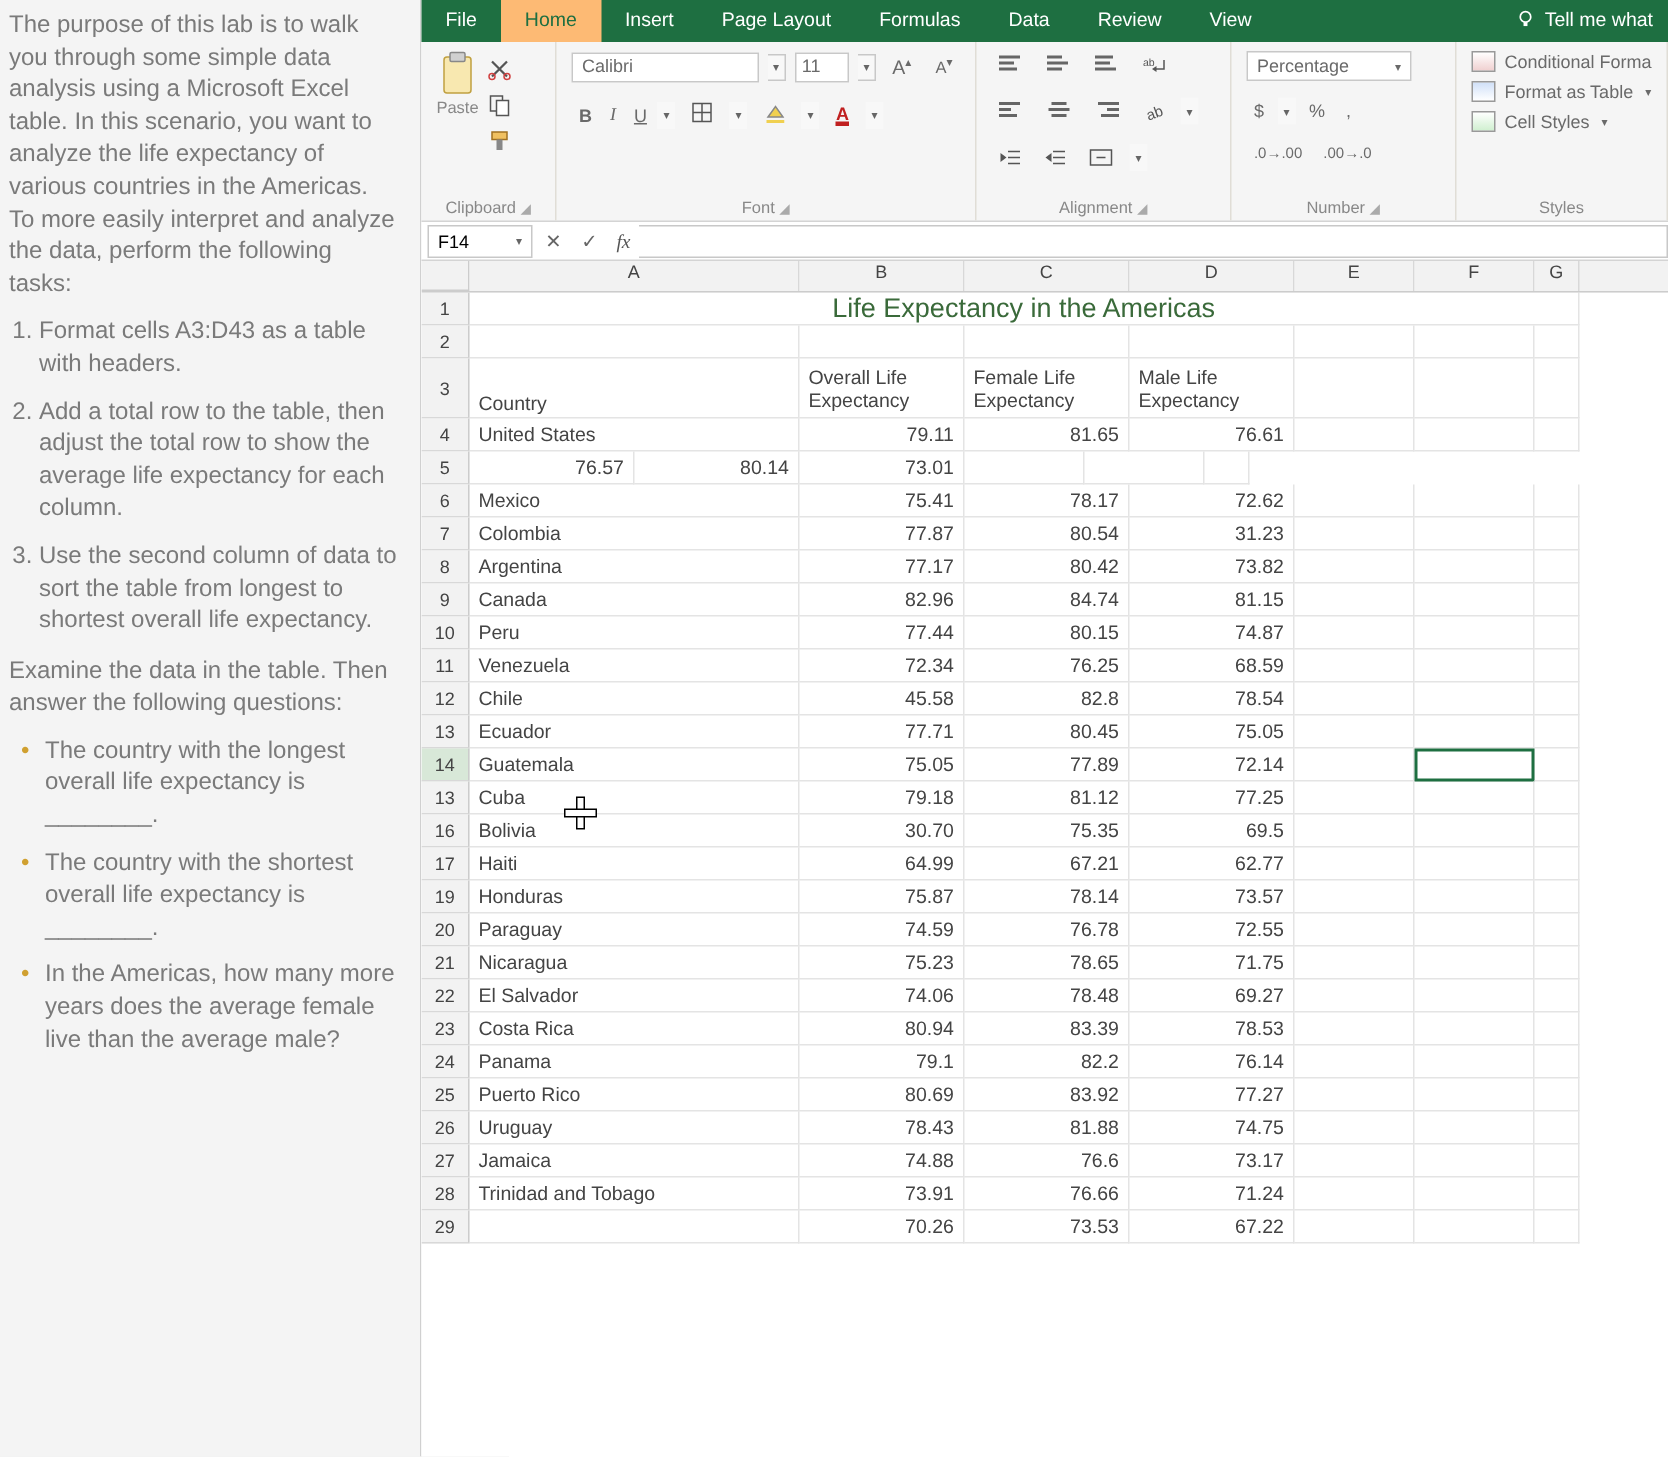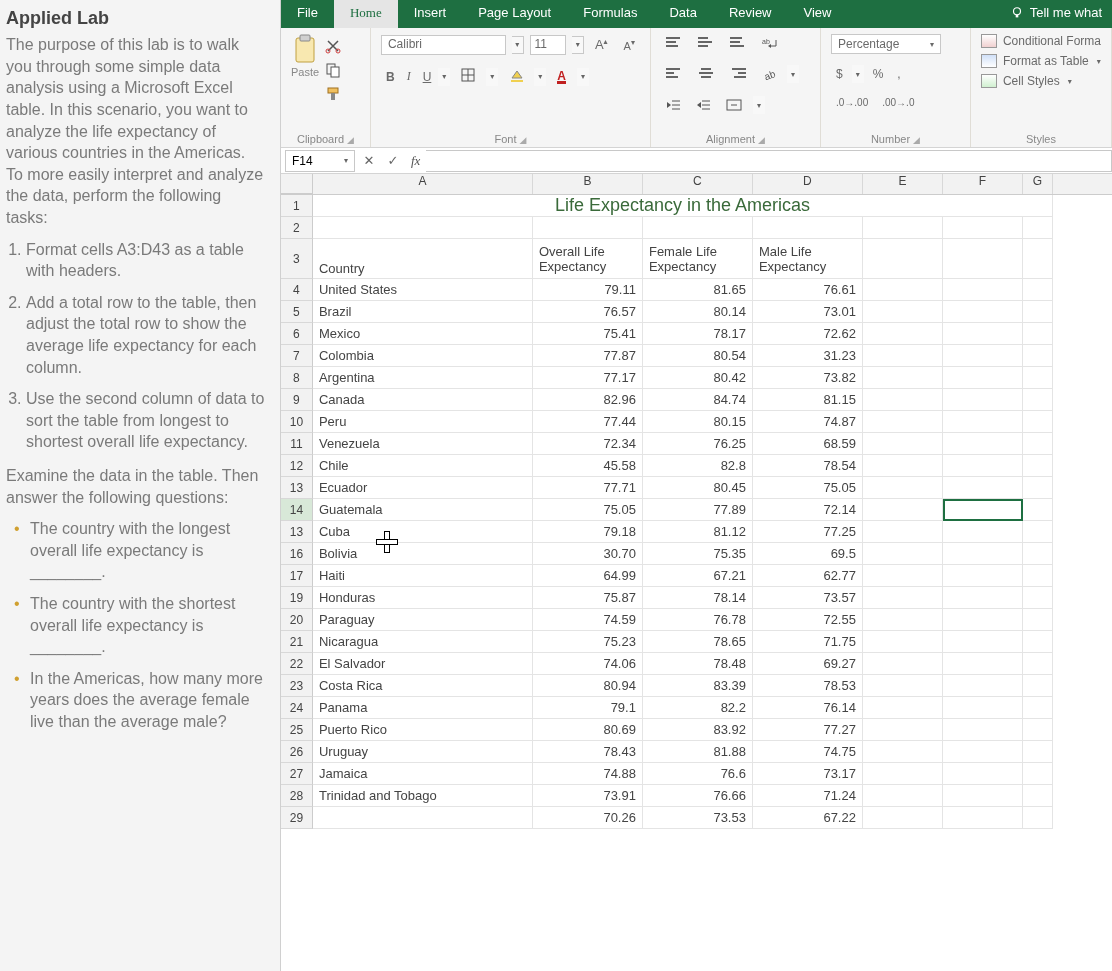"Applied Lab" h2 { html: <h2>Applied Lab</h2> -> none }
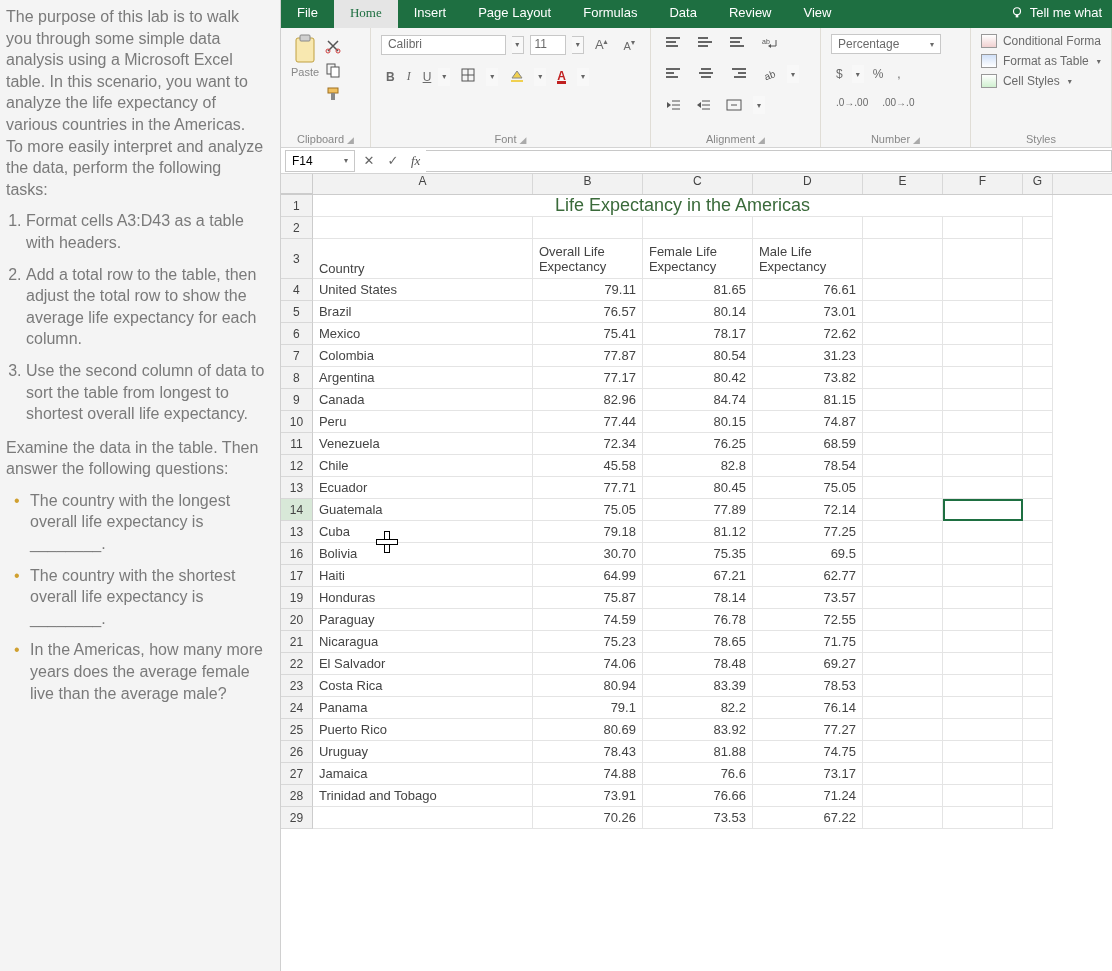"Home" .tab.active { background: #e5e5e5 -> #fdba74; font-family: Liberation Serif, serif -> none }
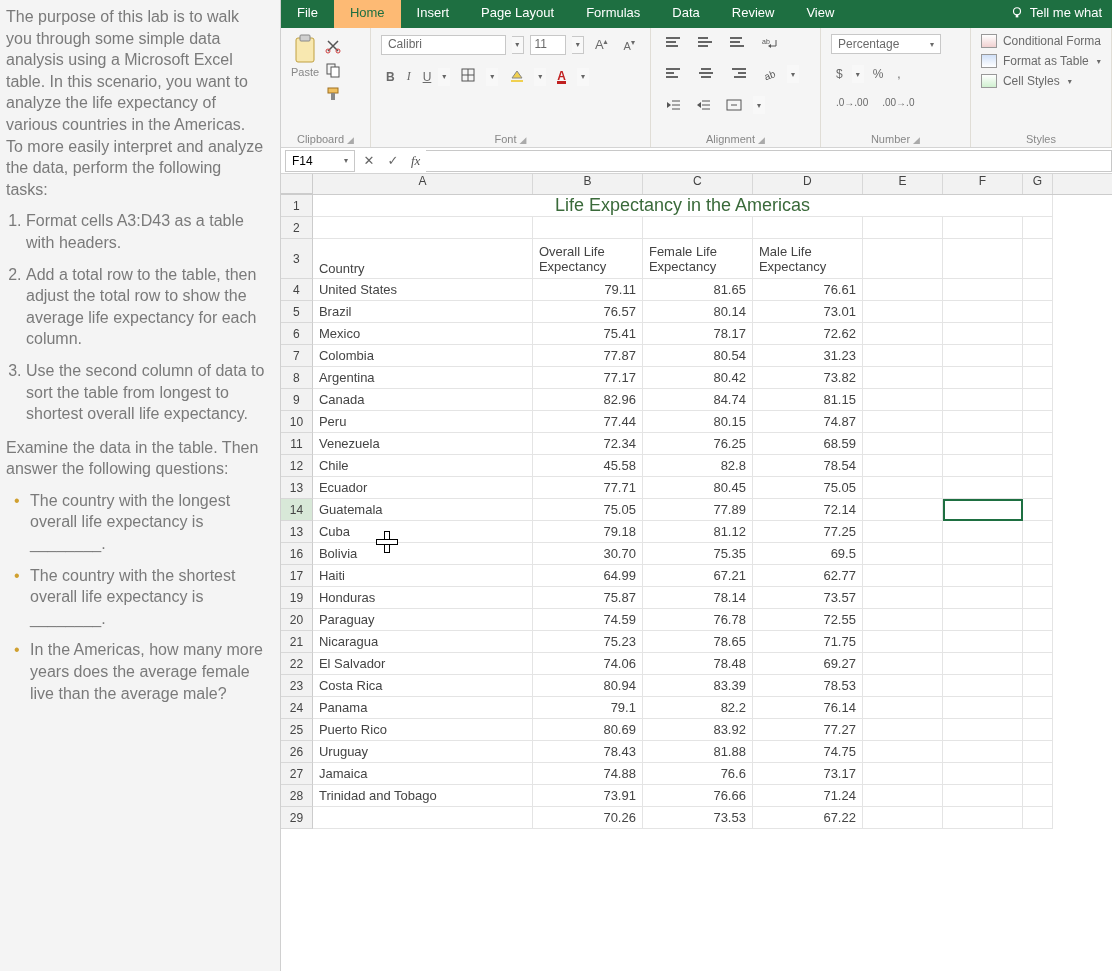"Brazil" div.cell { html: <div>Brazil</div> -> none }
